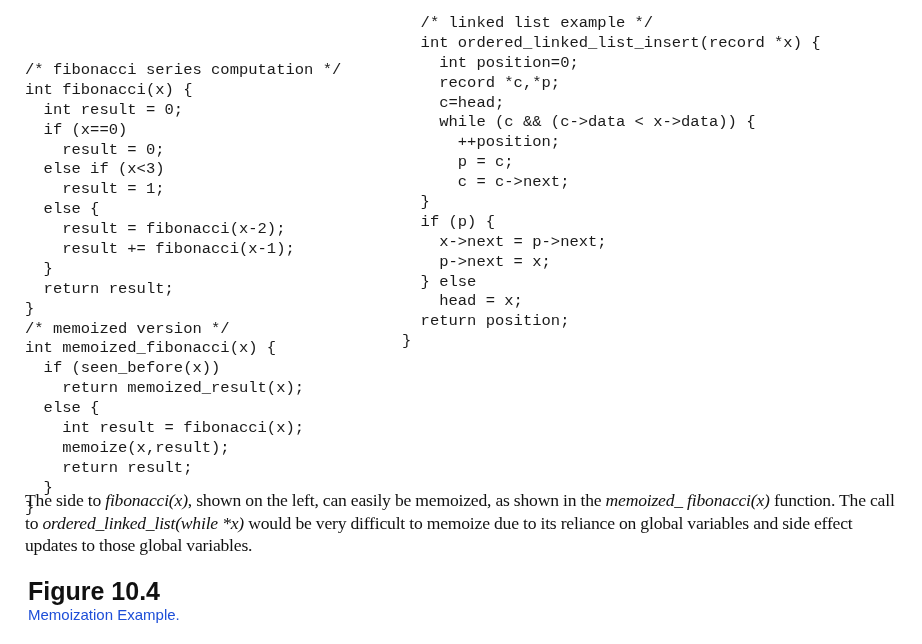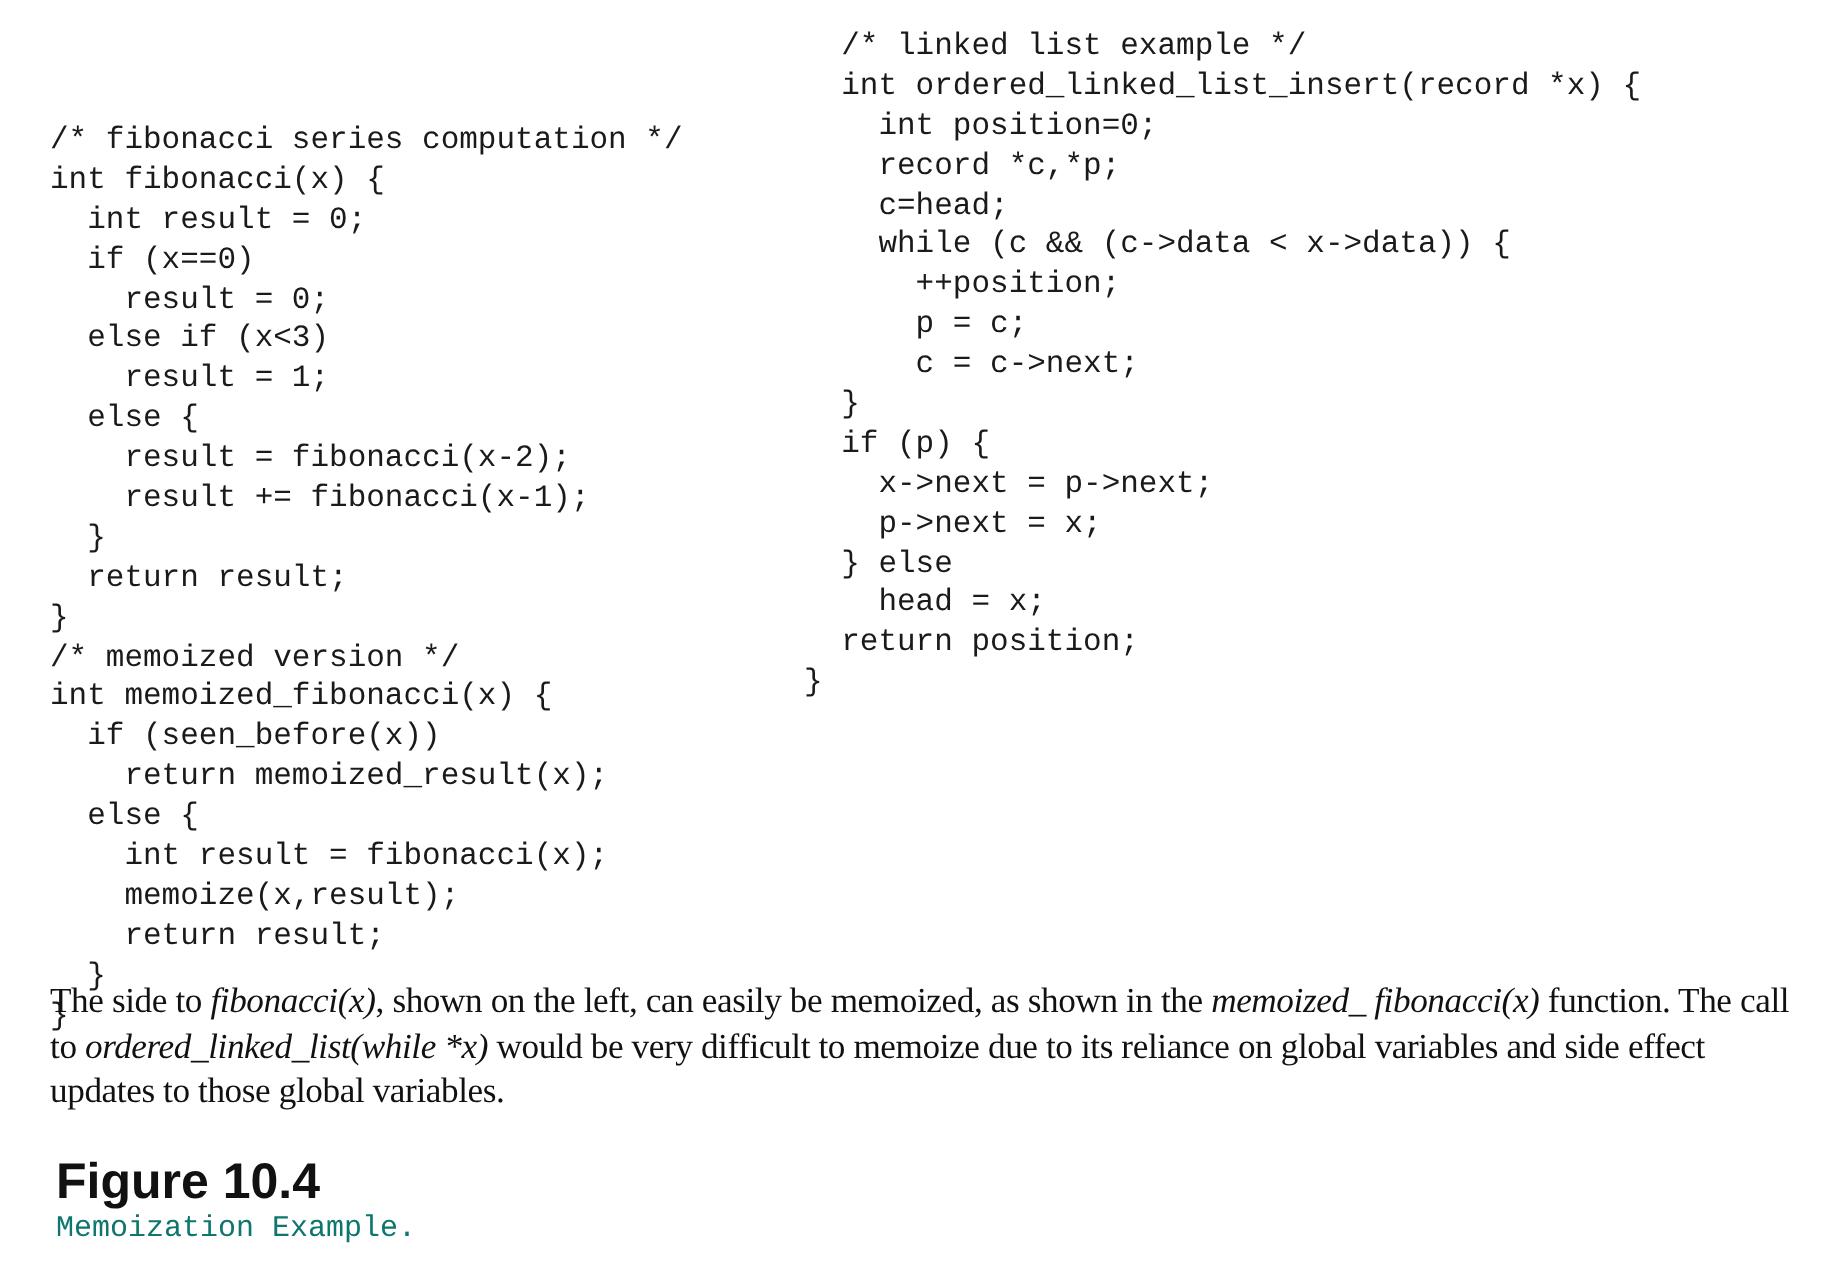"Memoization Example." .fig-caption { color: #0f766e -> #1d4ed8; font-family: Liberation Mono, monospace -> Liberation Sans, sans-serif }
